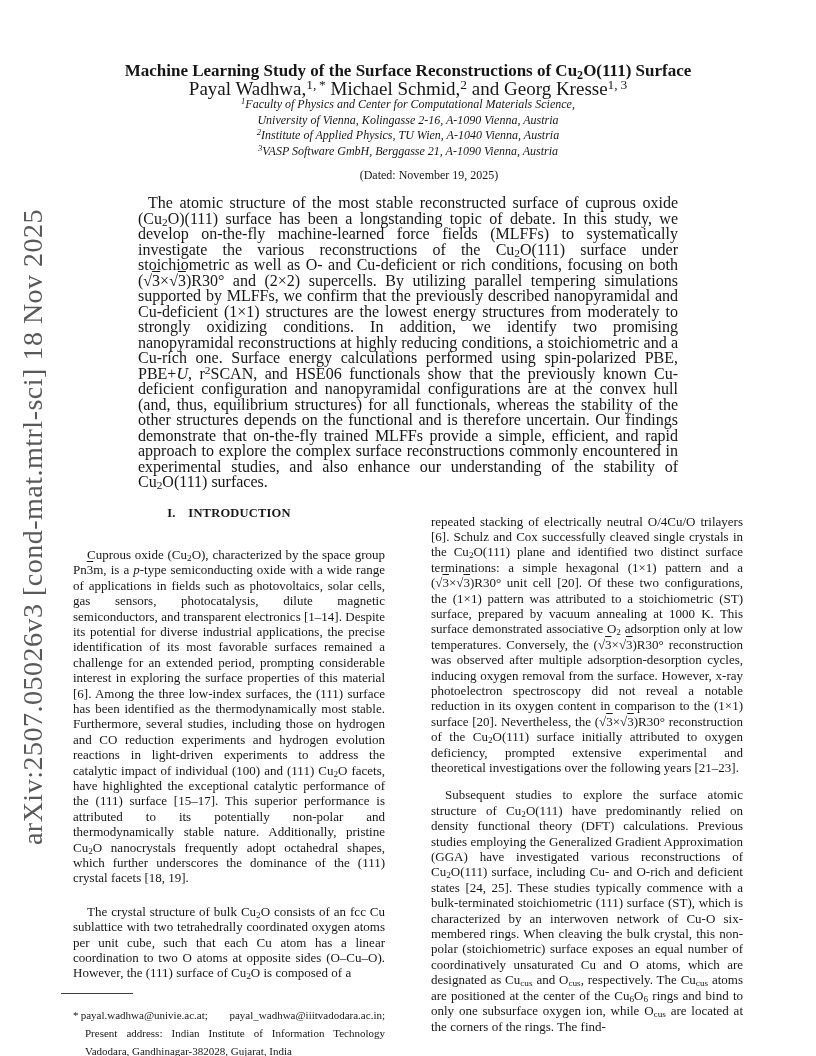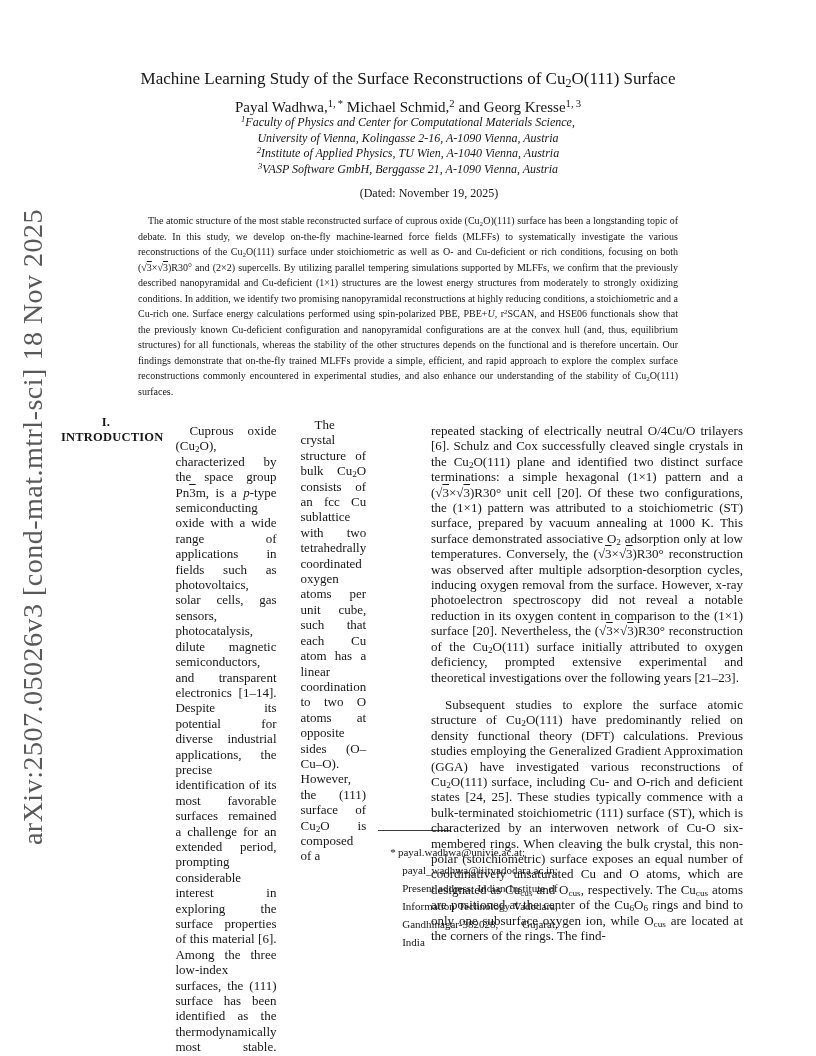"Machine Learning Study of the" .title { font-weight: normal -> bold; margin: 8px auto -> 0 auto }
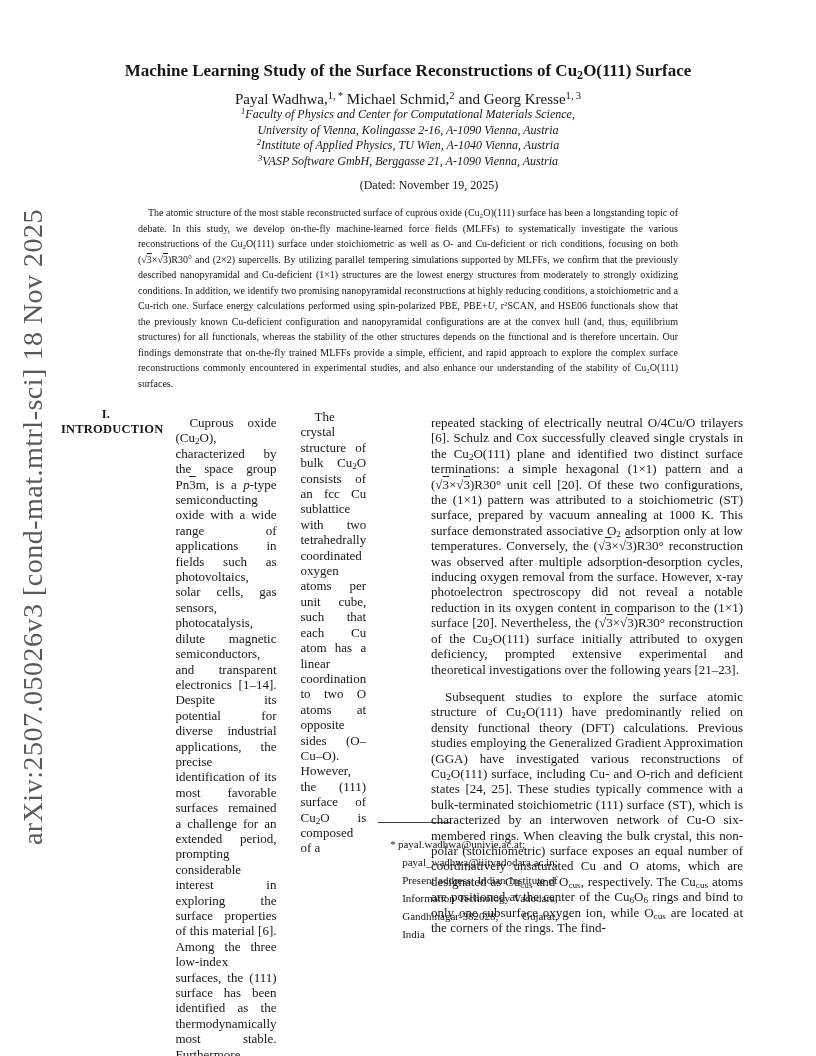"Payal Wadhwa,1, * Michael Schmid,2" .authors { font-size: 15px -> 19px; margin-top: 10px -> 0 }
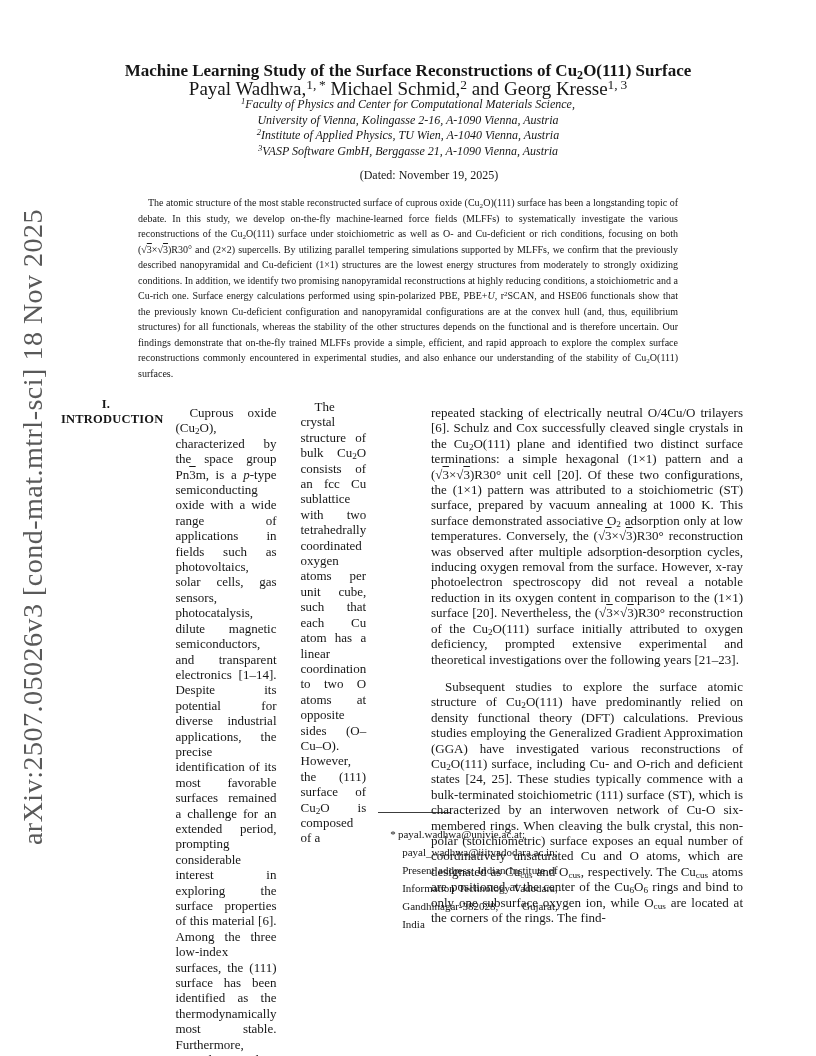"The atomic structure of the" .abstract { font-size: 10px -> 16px }
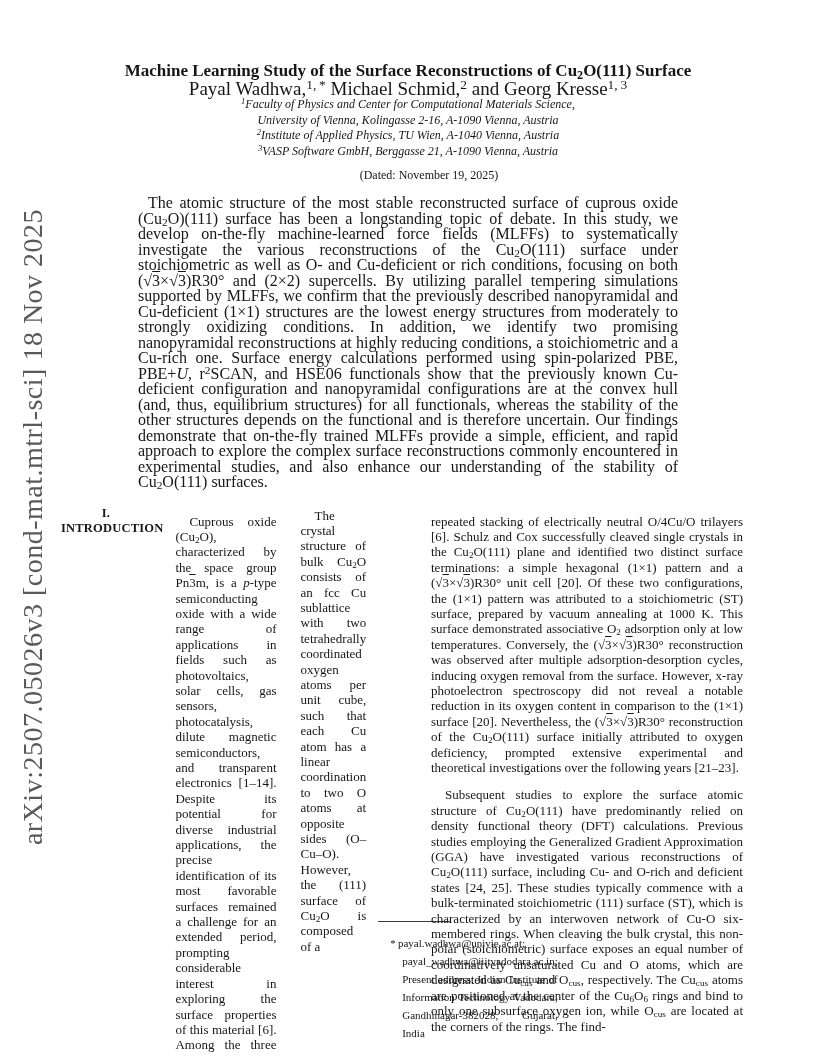"I. INTRODUCTION" .col-left { flex-direction: row -> column }
